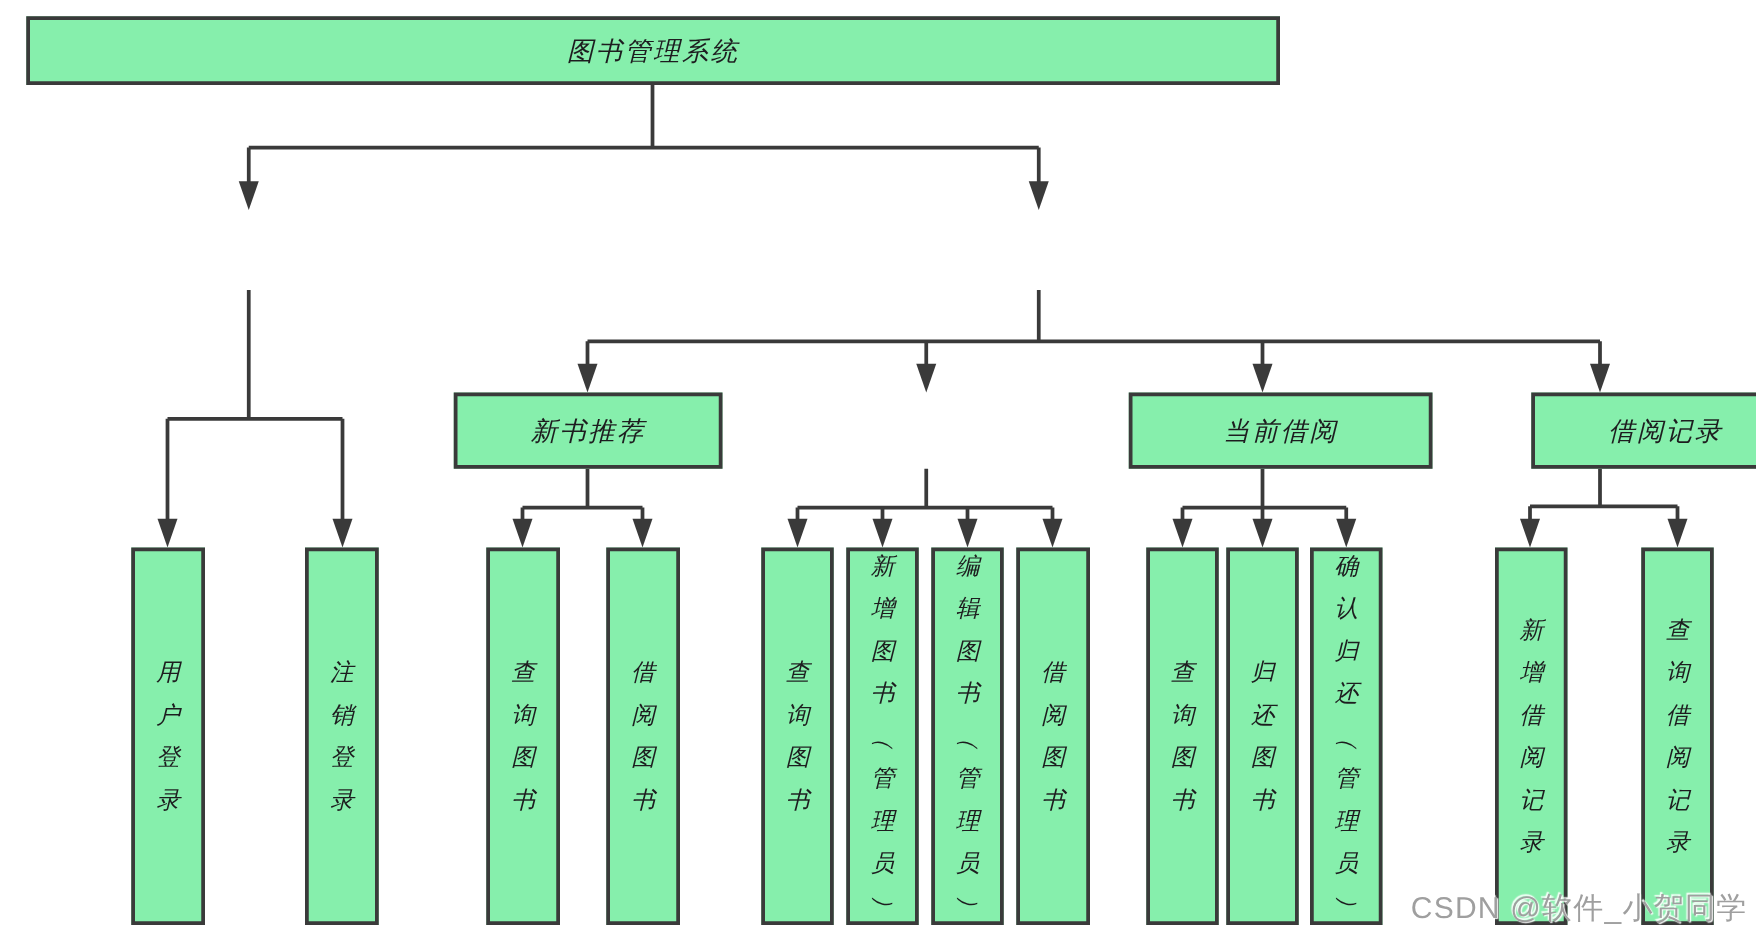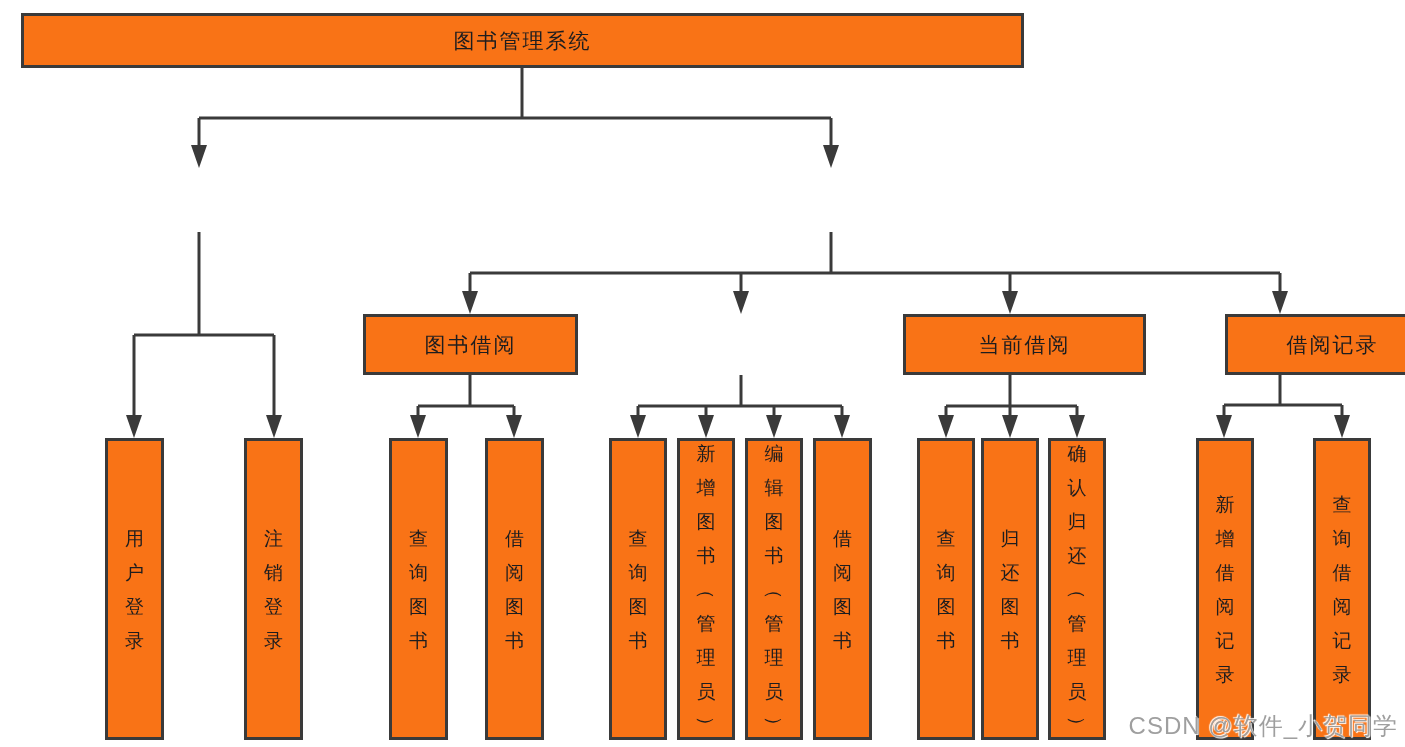"图书管理系统" .box { background: #f97316 -> #86efac; font-style: none -> italic }
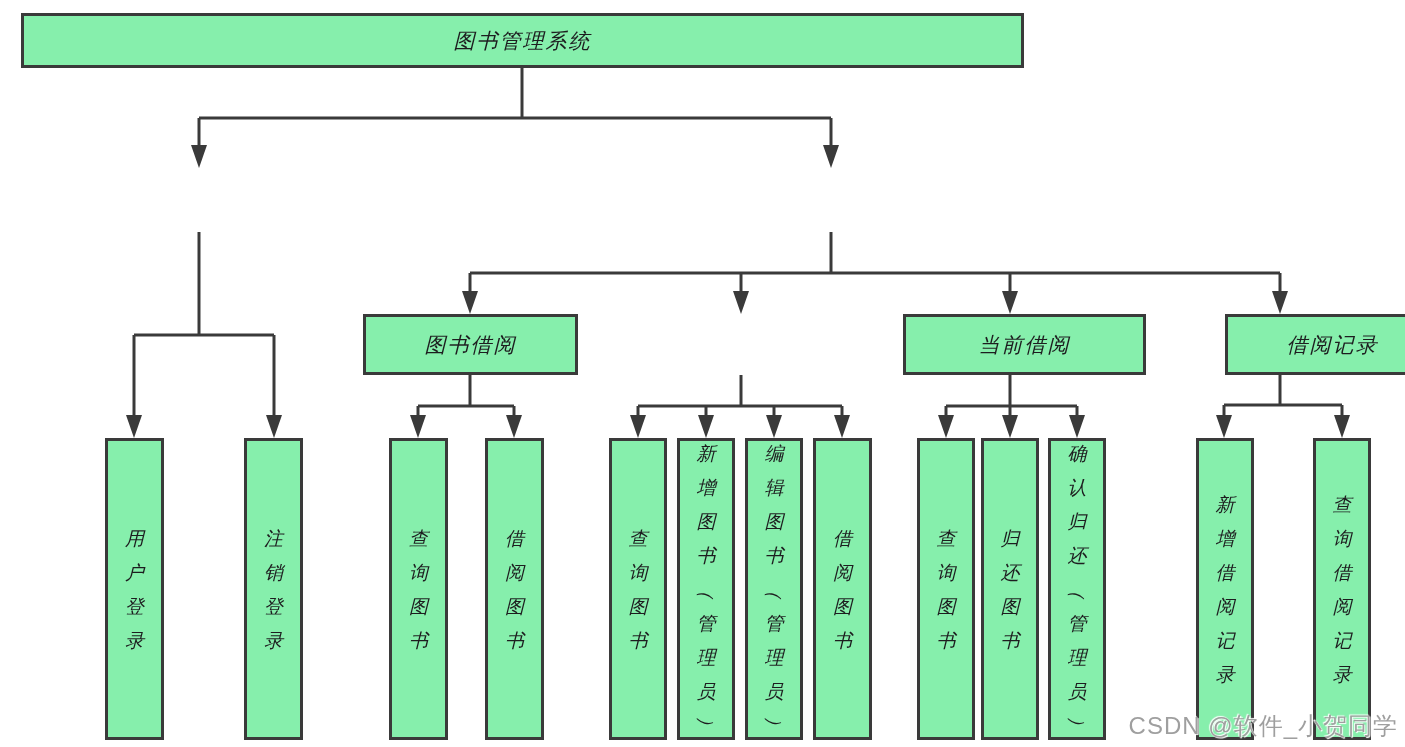"图书借阅" span.hlabel { text: 图书借阅 -> 新书推荐 }
